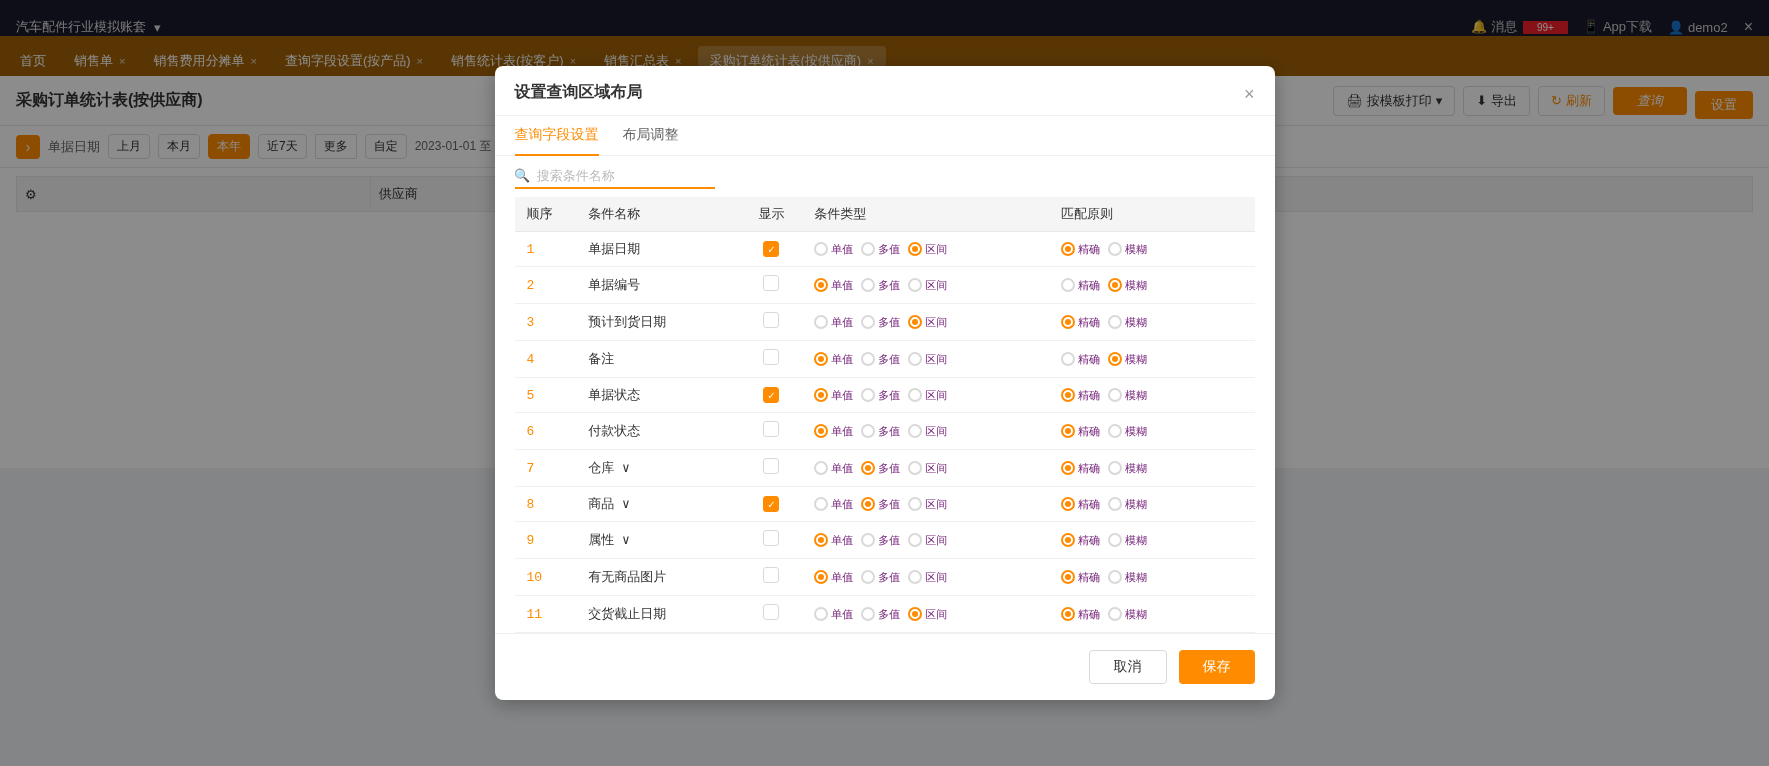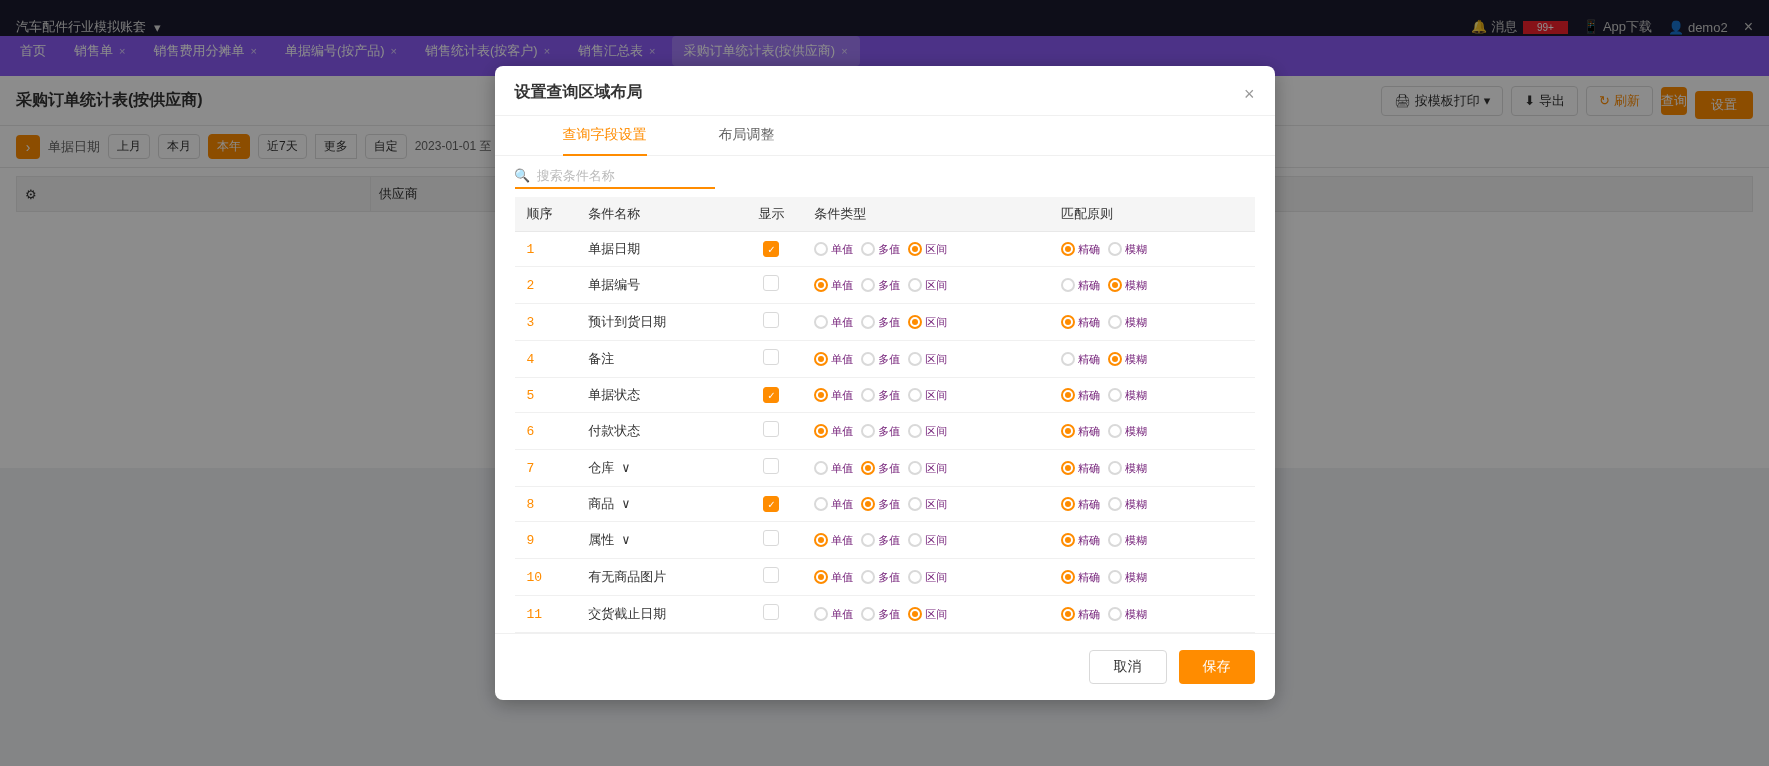"首页" .tab-bar { align-items: flex-start -> flex-end; background: #8b5cf6 -> #a16207 }
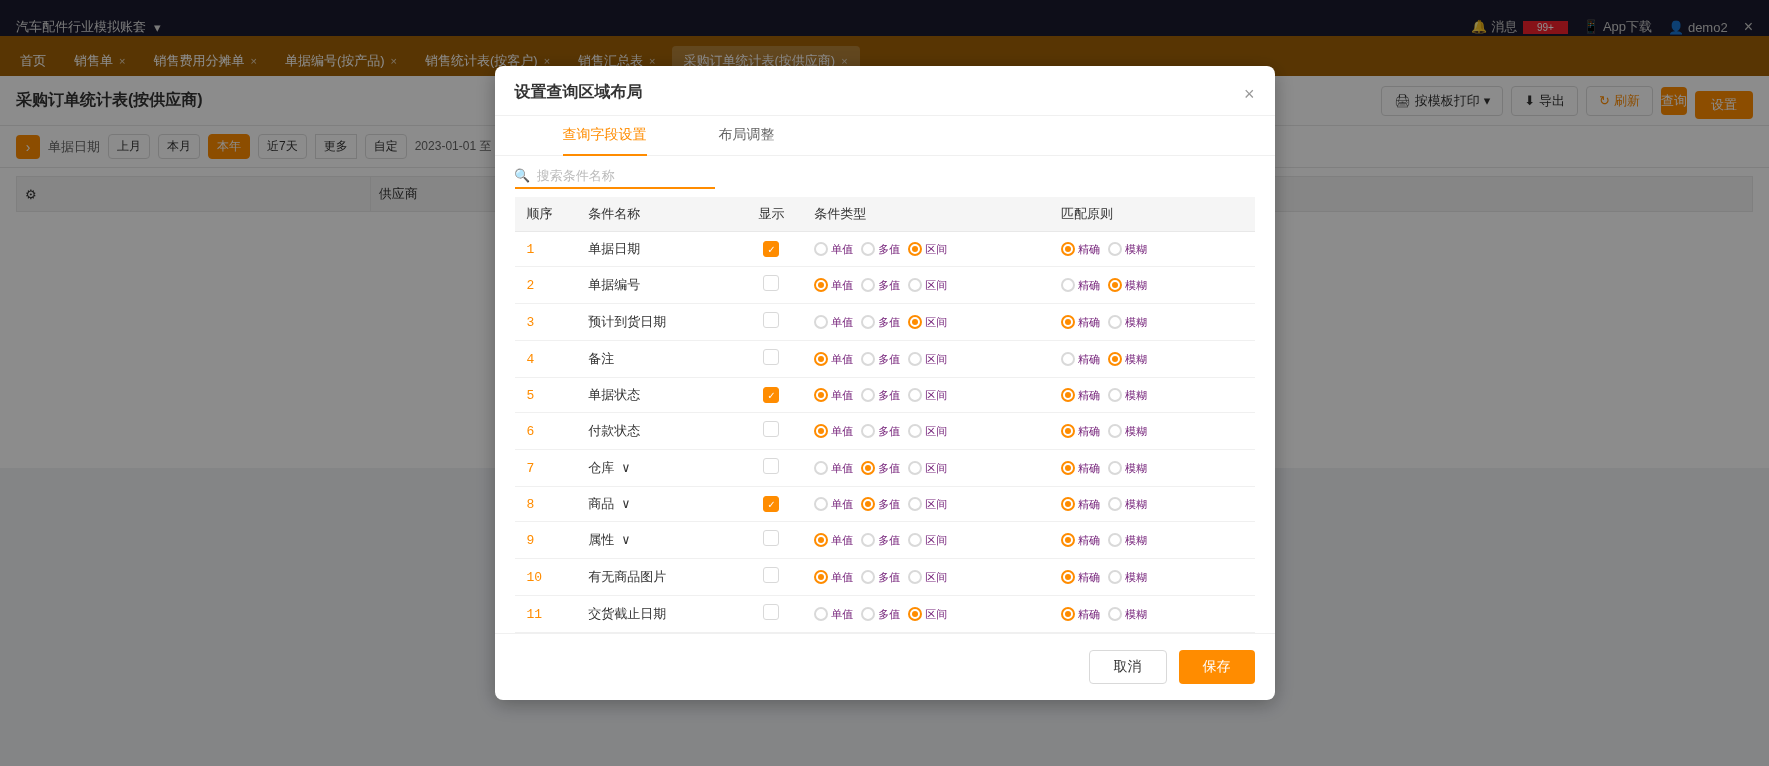"单据编号(按产品)" span { text: 单据编号 -> 查询字段设置 }
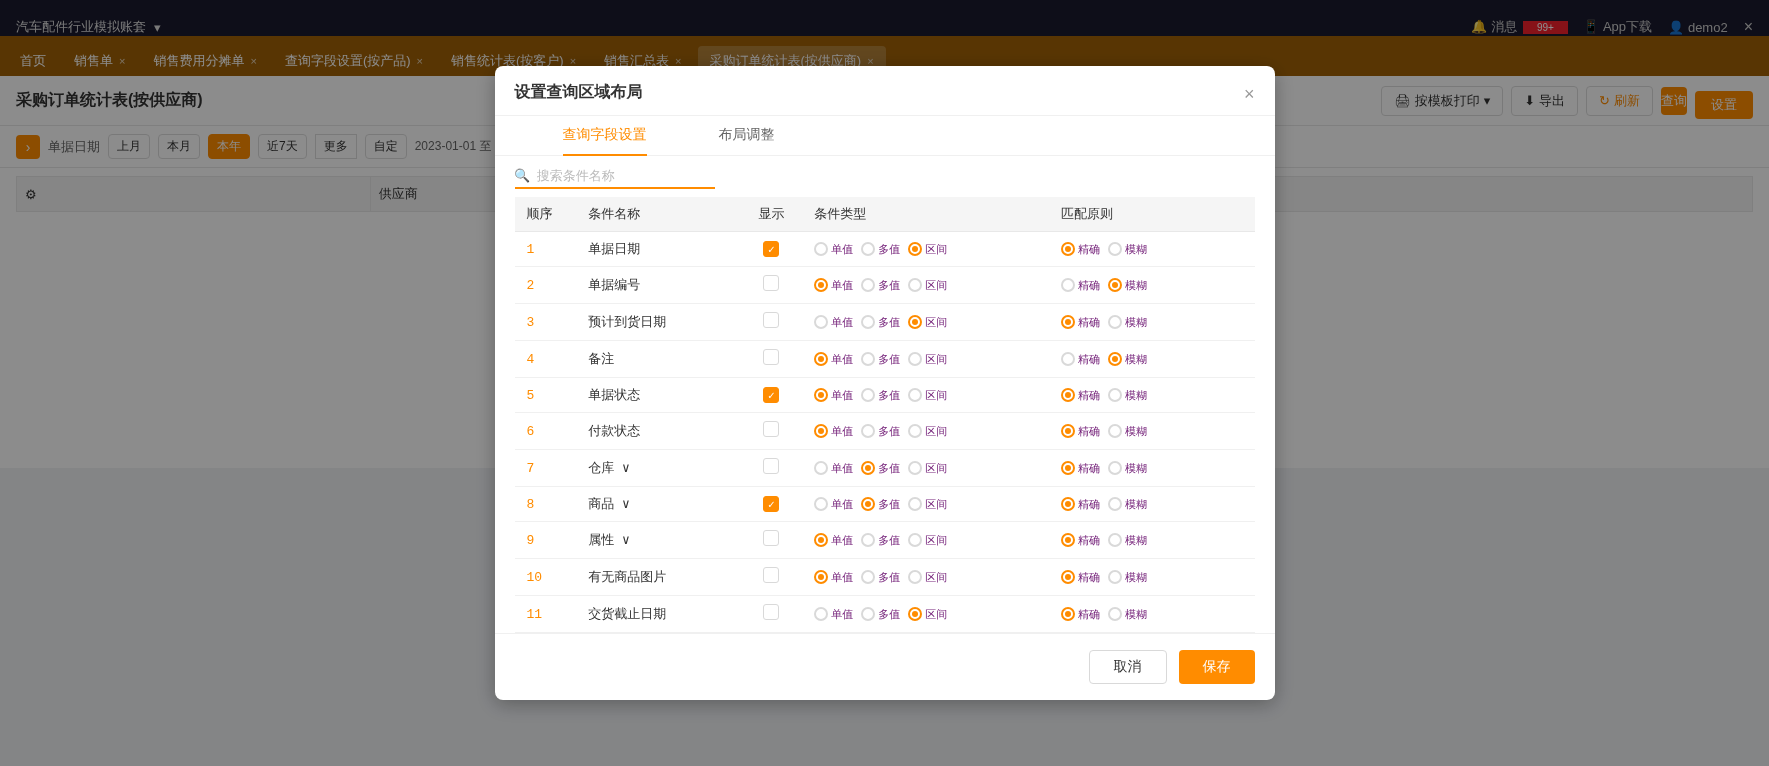"查询" .btn-query { font-style: none -> italic; padding: 5px 0 -> 5px 24px }
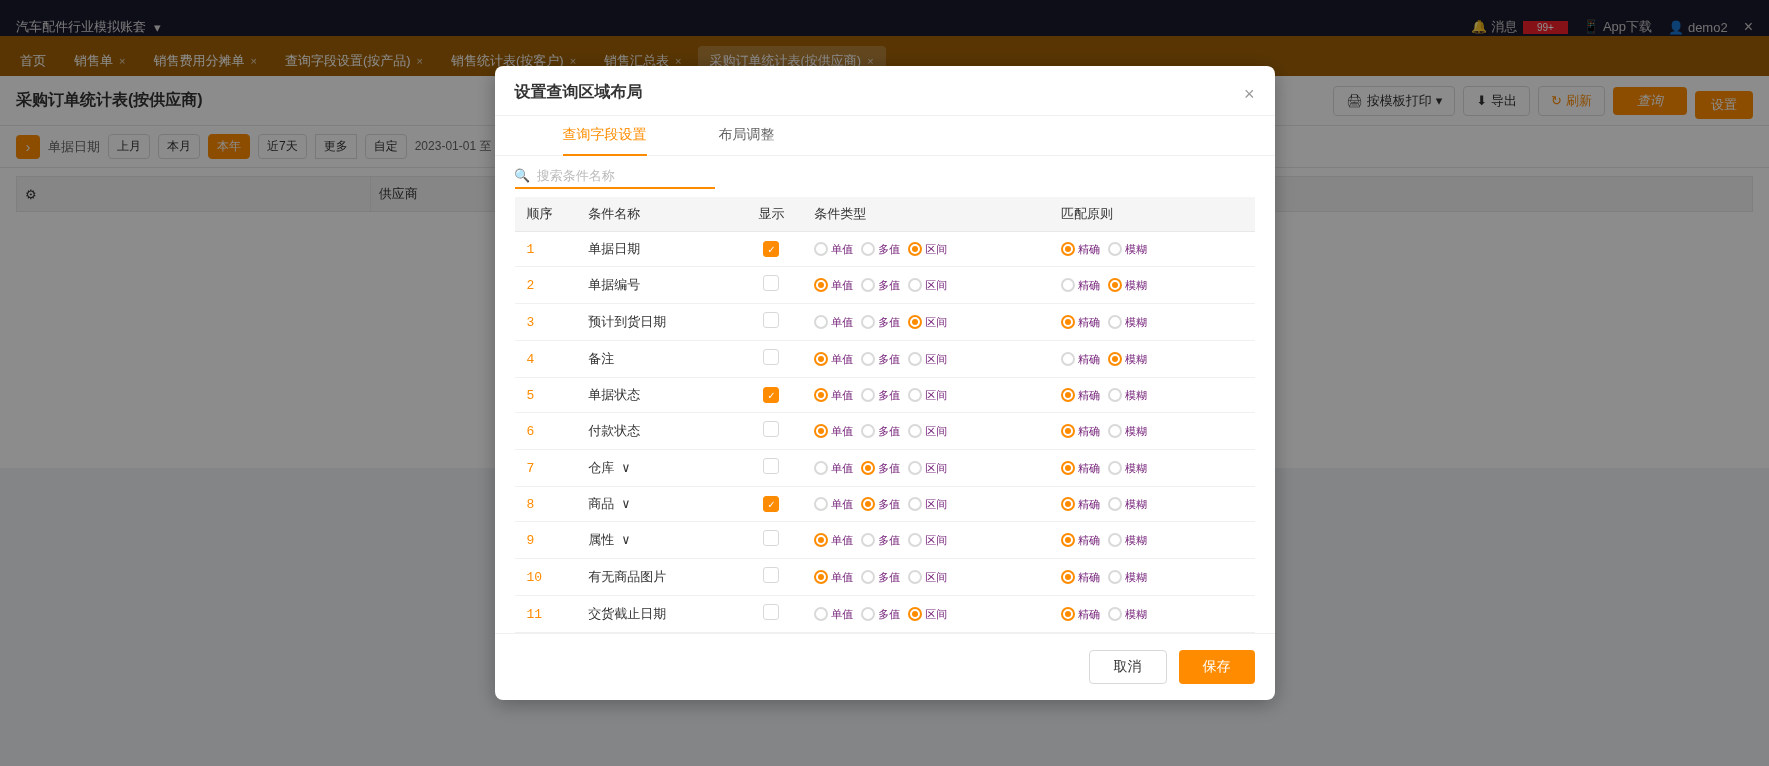"查询字段设置" .dialog-tab { margin-left: 48px -> none }
